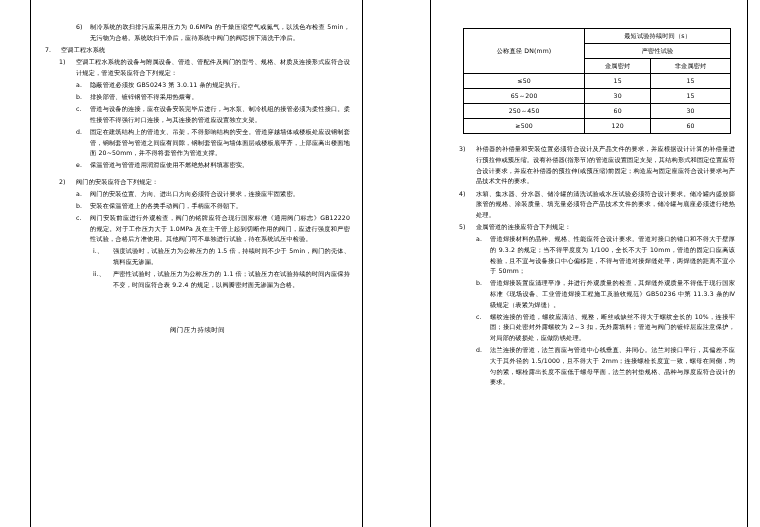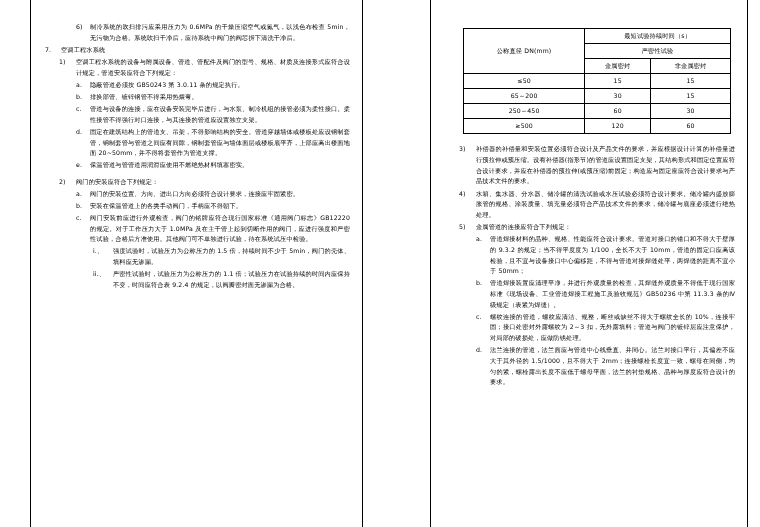"阀门压力持续时间" div.caption { html: none -> <div>阀门压力持续时间</div> }
